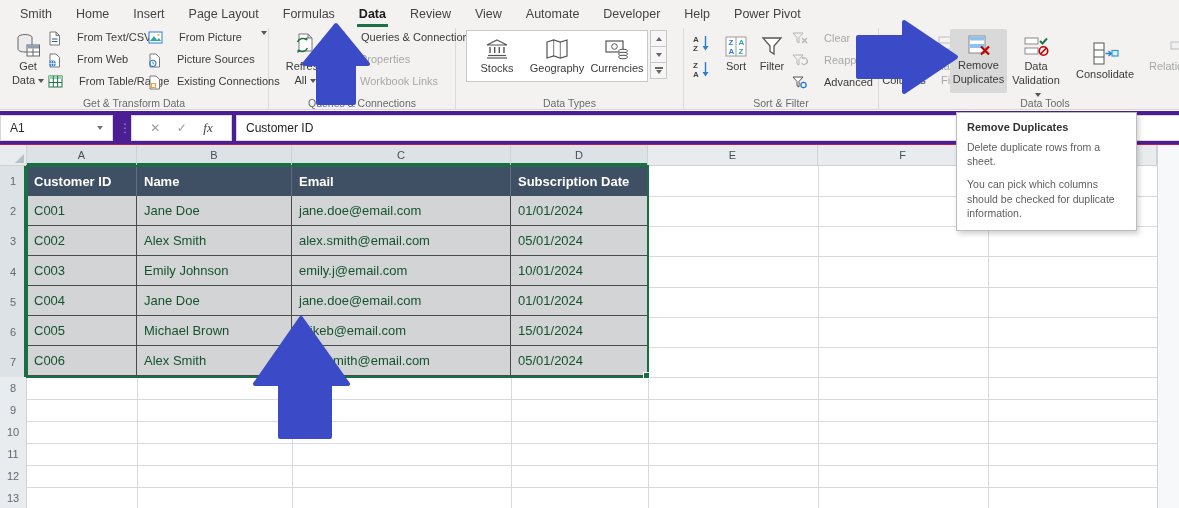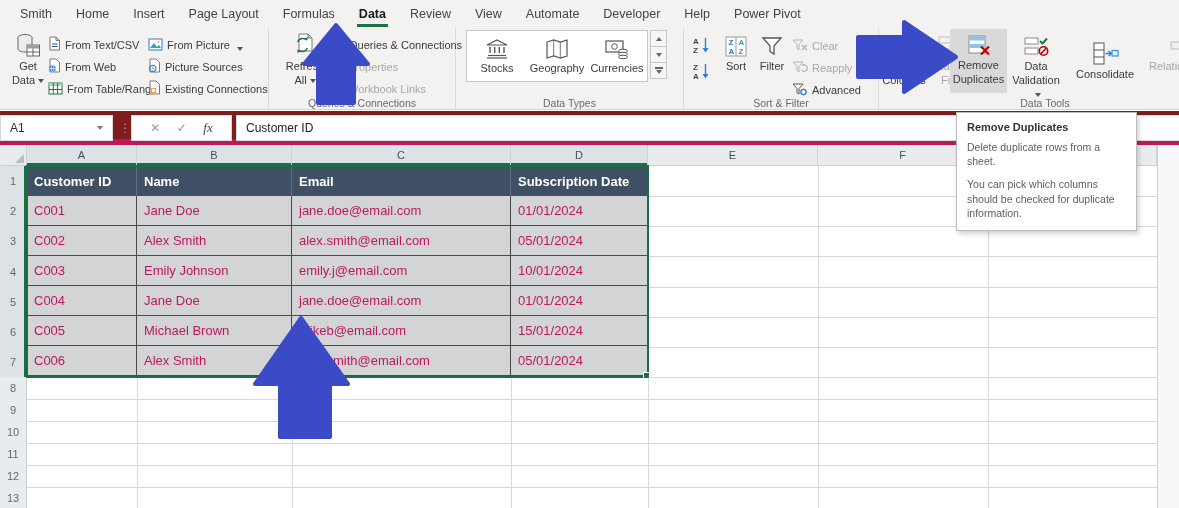"From Text/CSV" .btn-sm { align-items: flex-end -> flex-start; gap: 4px -> 16px }
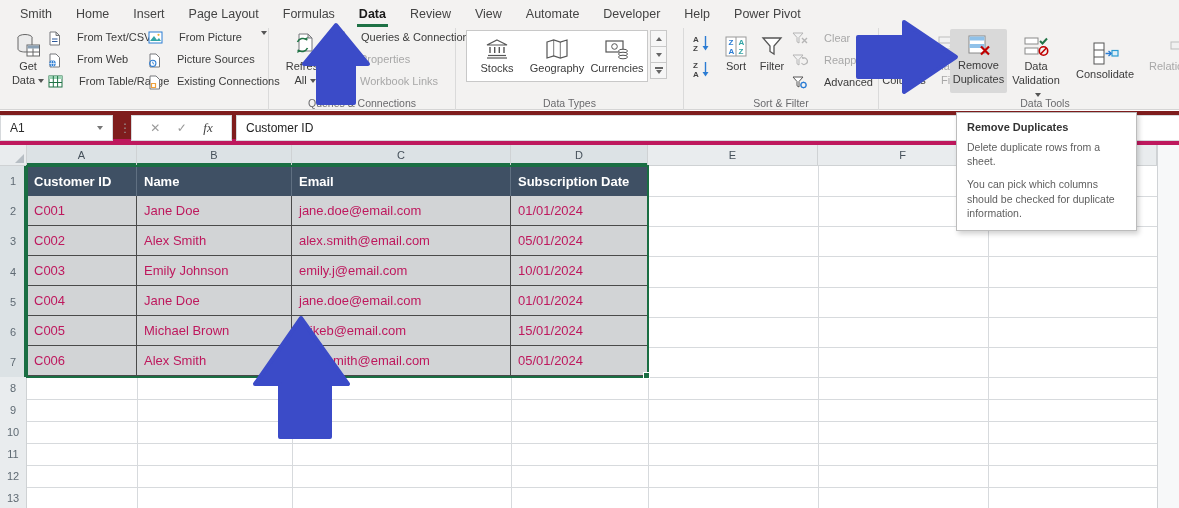"Get & Transform Data" div.glabel { html: none -> <div>Get &amp; Transform Data</div> }
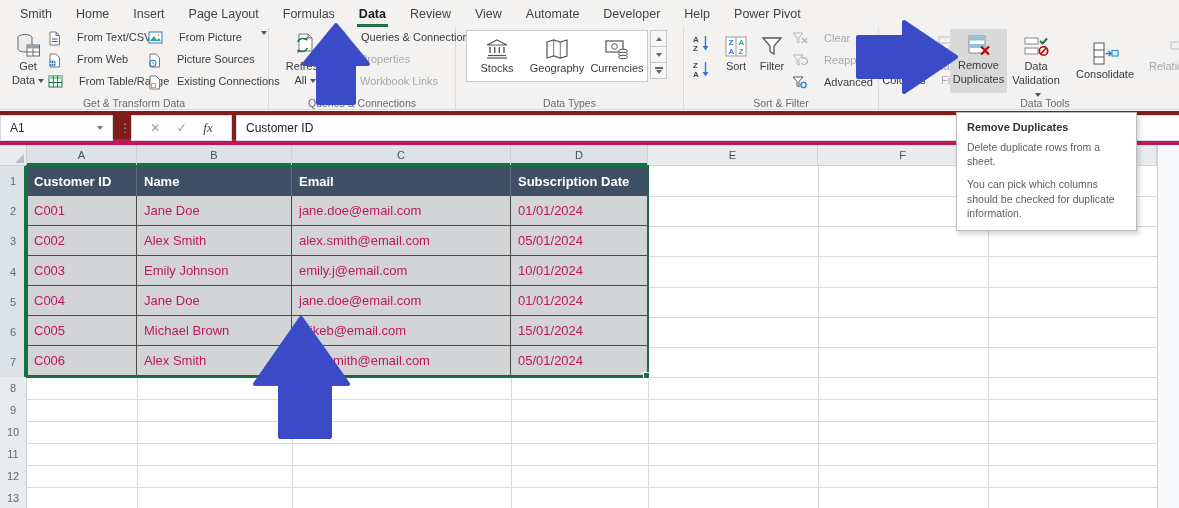"A1" .fbar { background: #7f1d1d -> #4c1d95; border-bottom: 6px solid #be185d -> 1px solid #be185d }
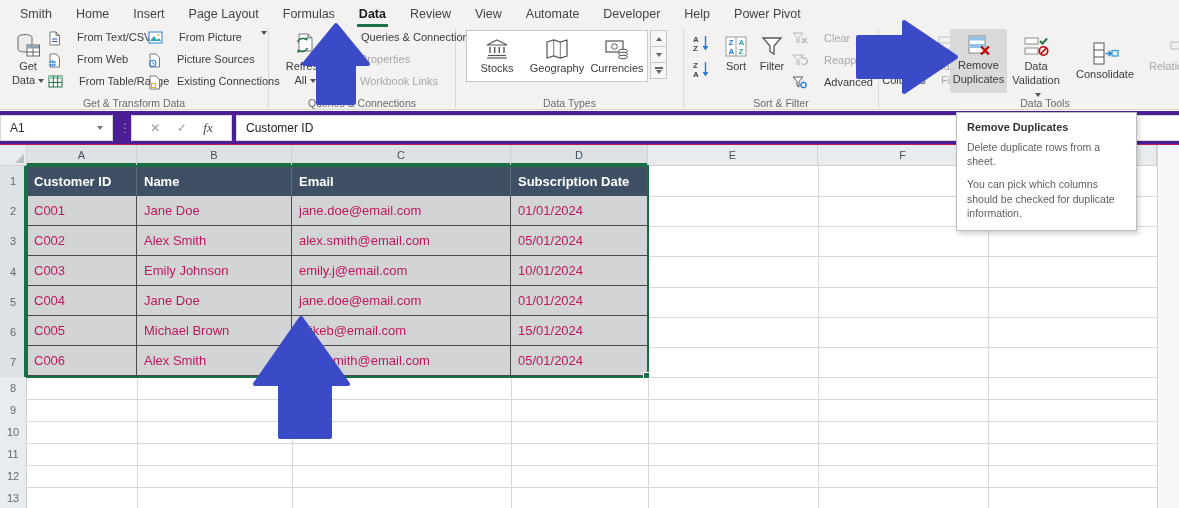"C001" .t-cell { color: #be185d -> #14532d }
